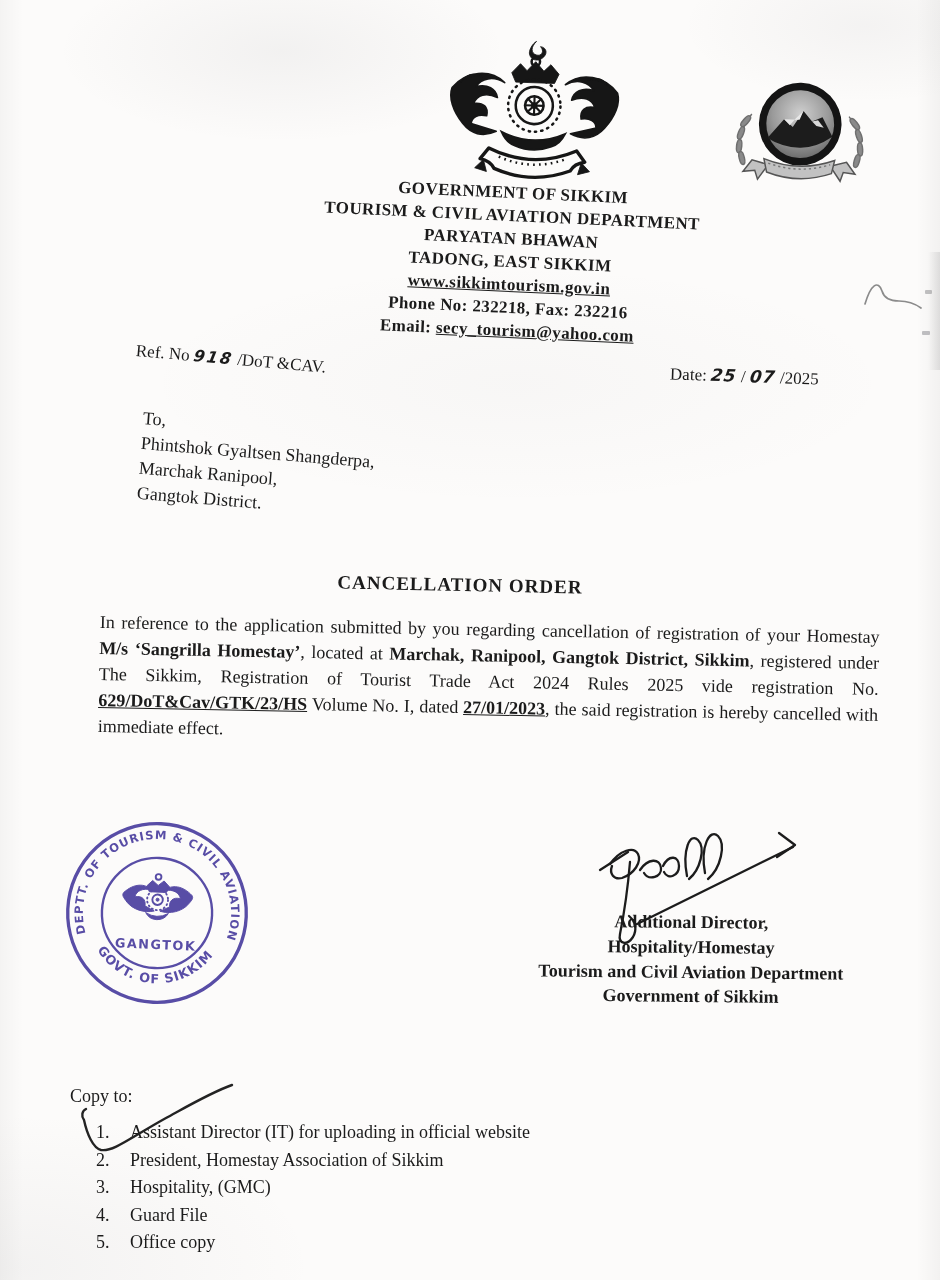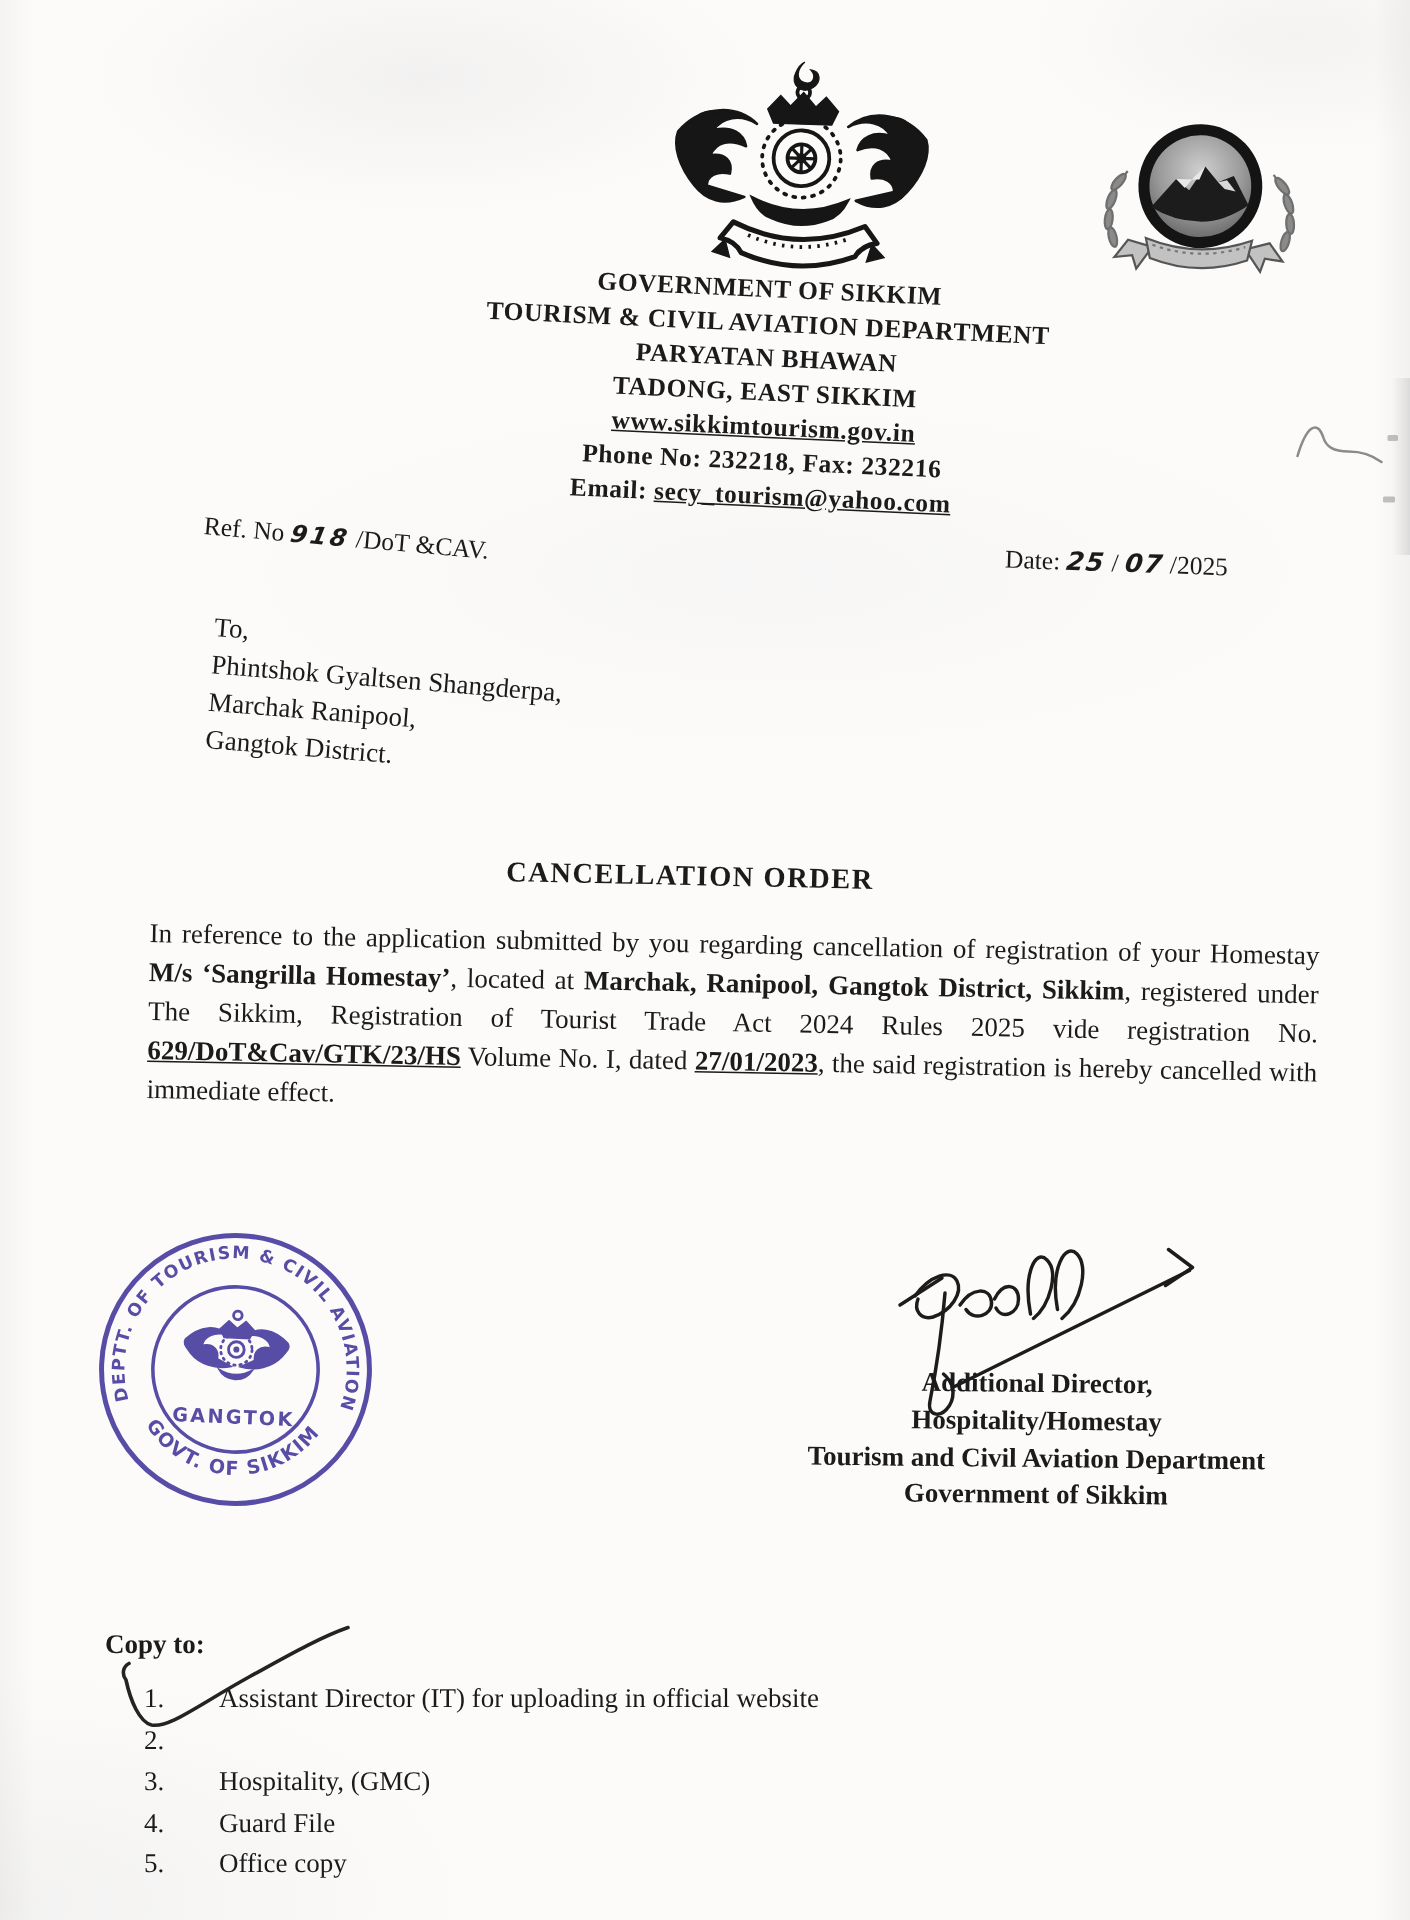"Copy to:" .copy-label { font-weight: bold -> normal }
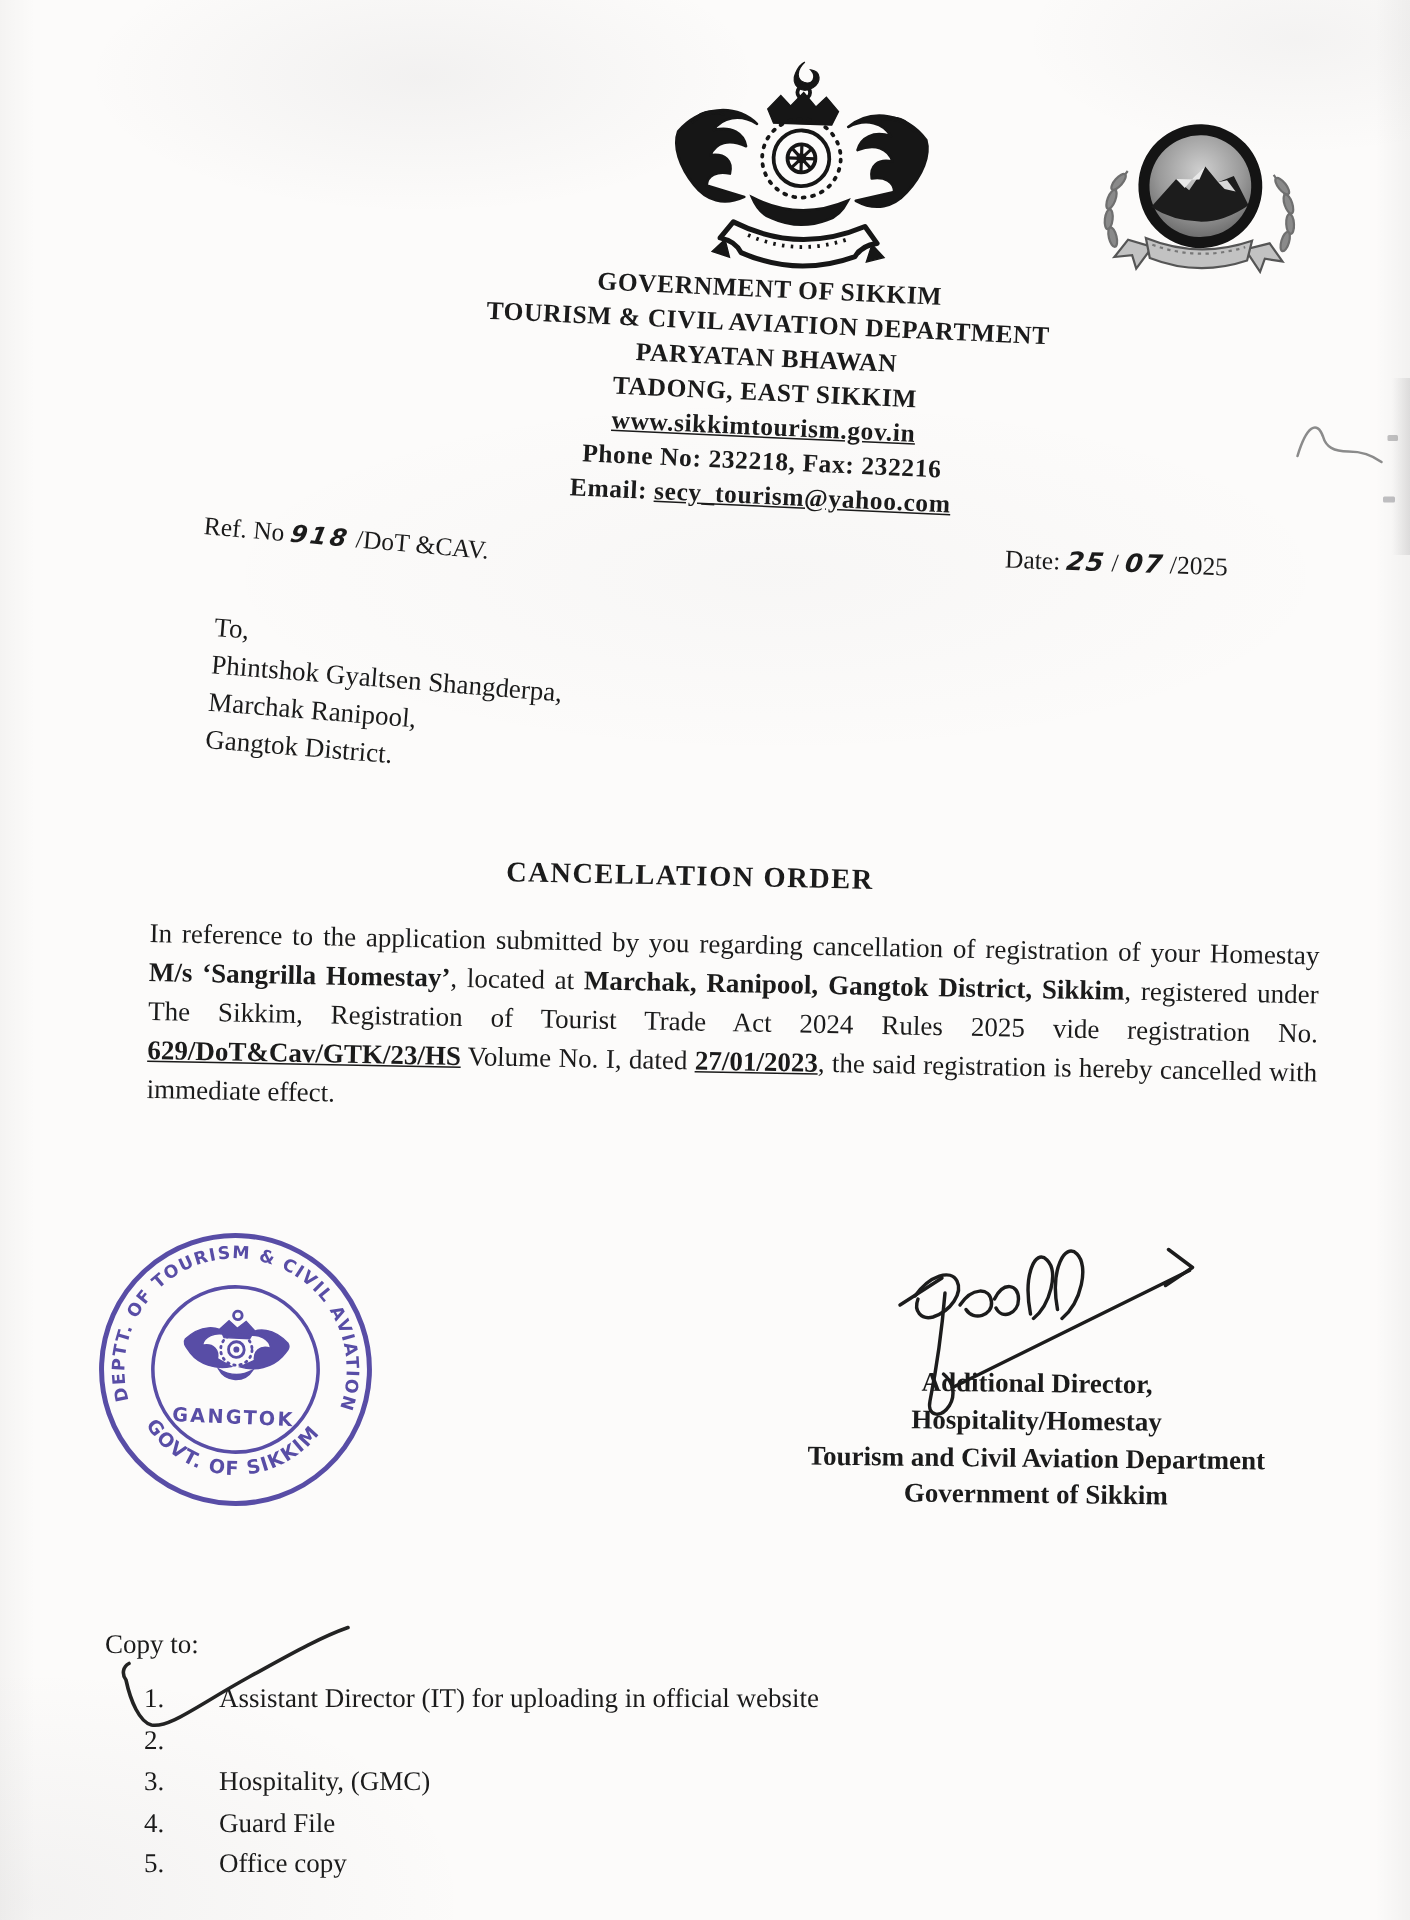"Assistant Director (IT) for uploading" .copy-text { margin-left: 24px -> 8px }
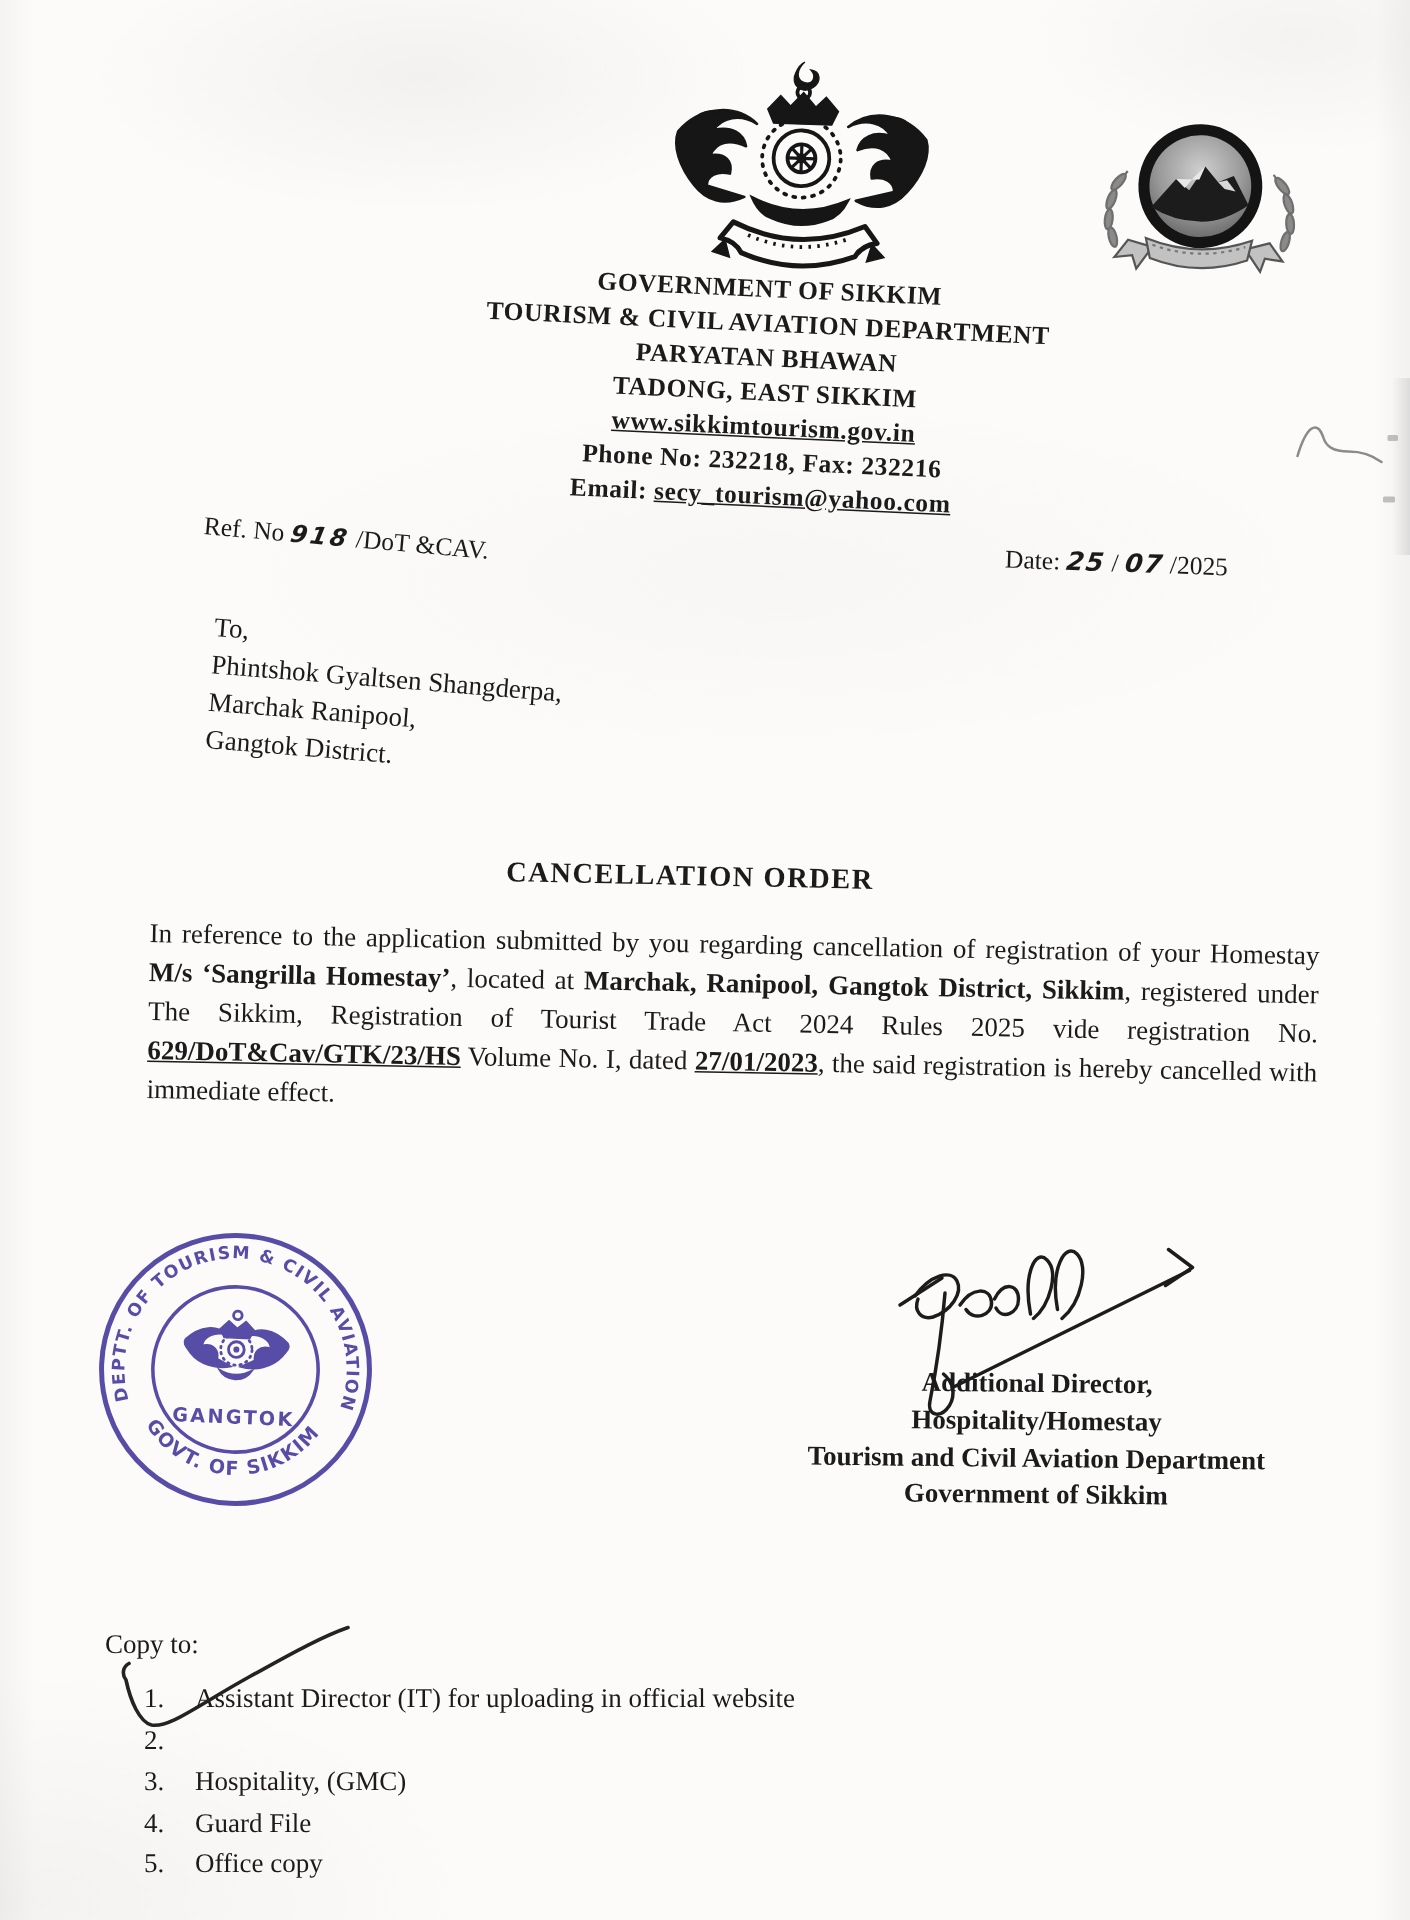"President, Homestay Association of" span.copy-text { html: none -> <span>President, Homestay Association of Sikkim</span> }
